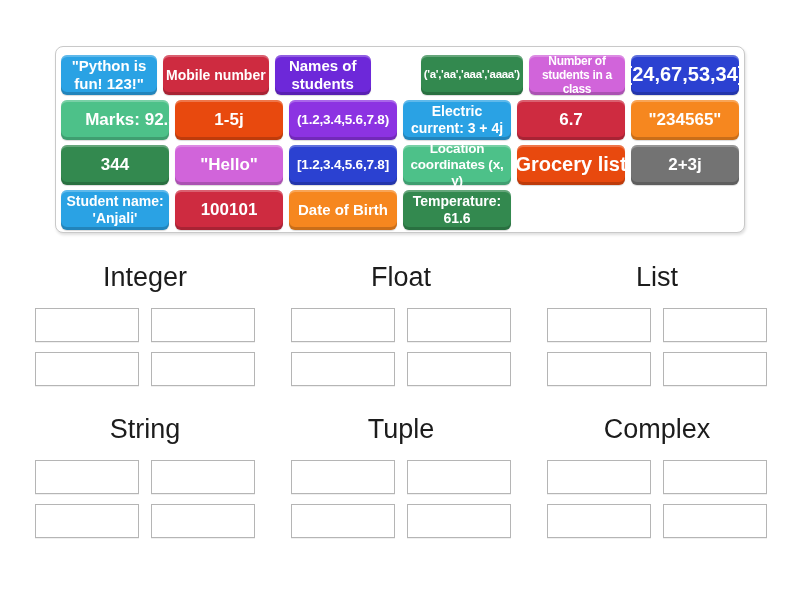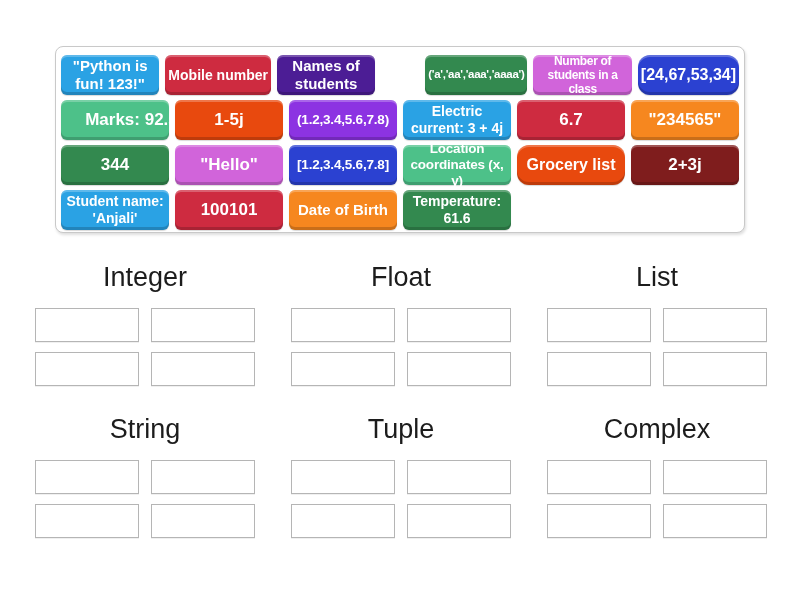"Names of students" div.tile { background-color: #4c1d95 -> #6d28d9 }
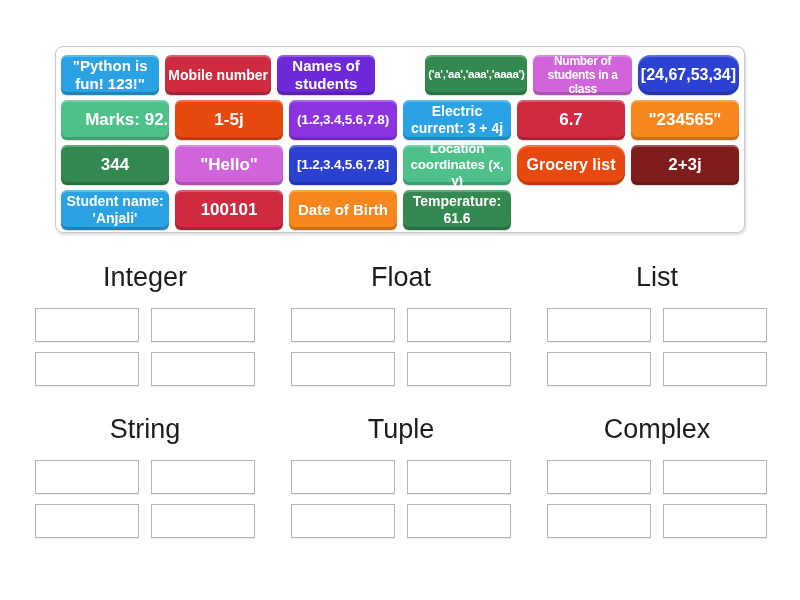"[24,67,53,34]" .fs16 { border-radius: 12px -> none; font-size: 16px -> 20px }
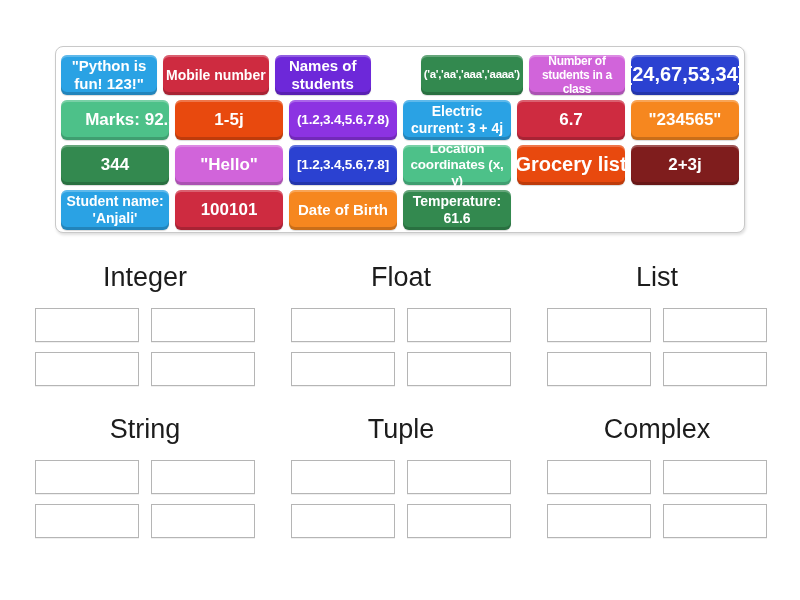"2+3j" div.tile { background-color: #7f1d1d -> #737373 }
